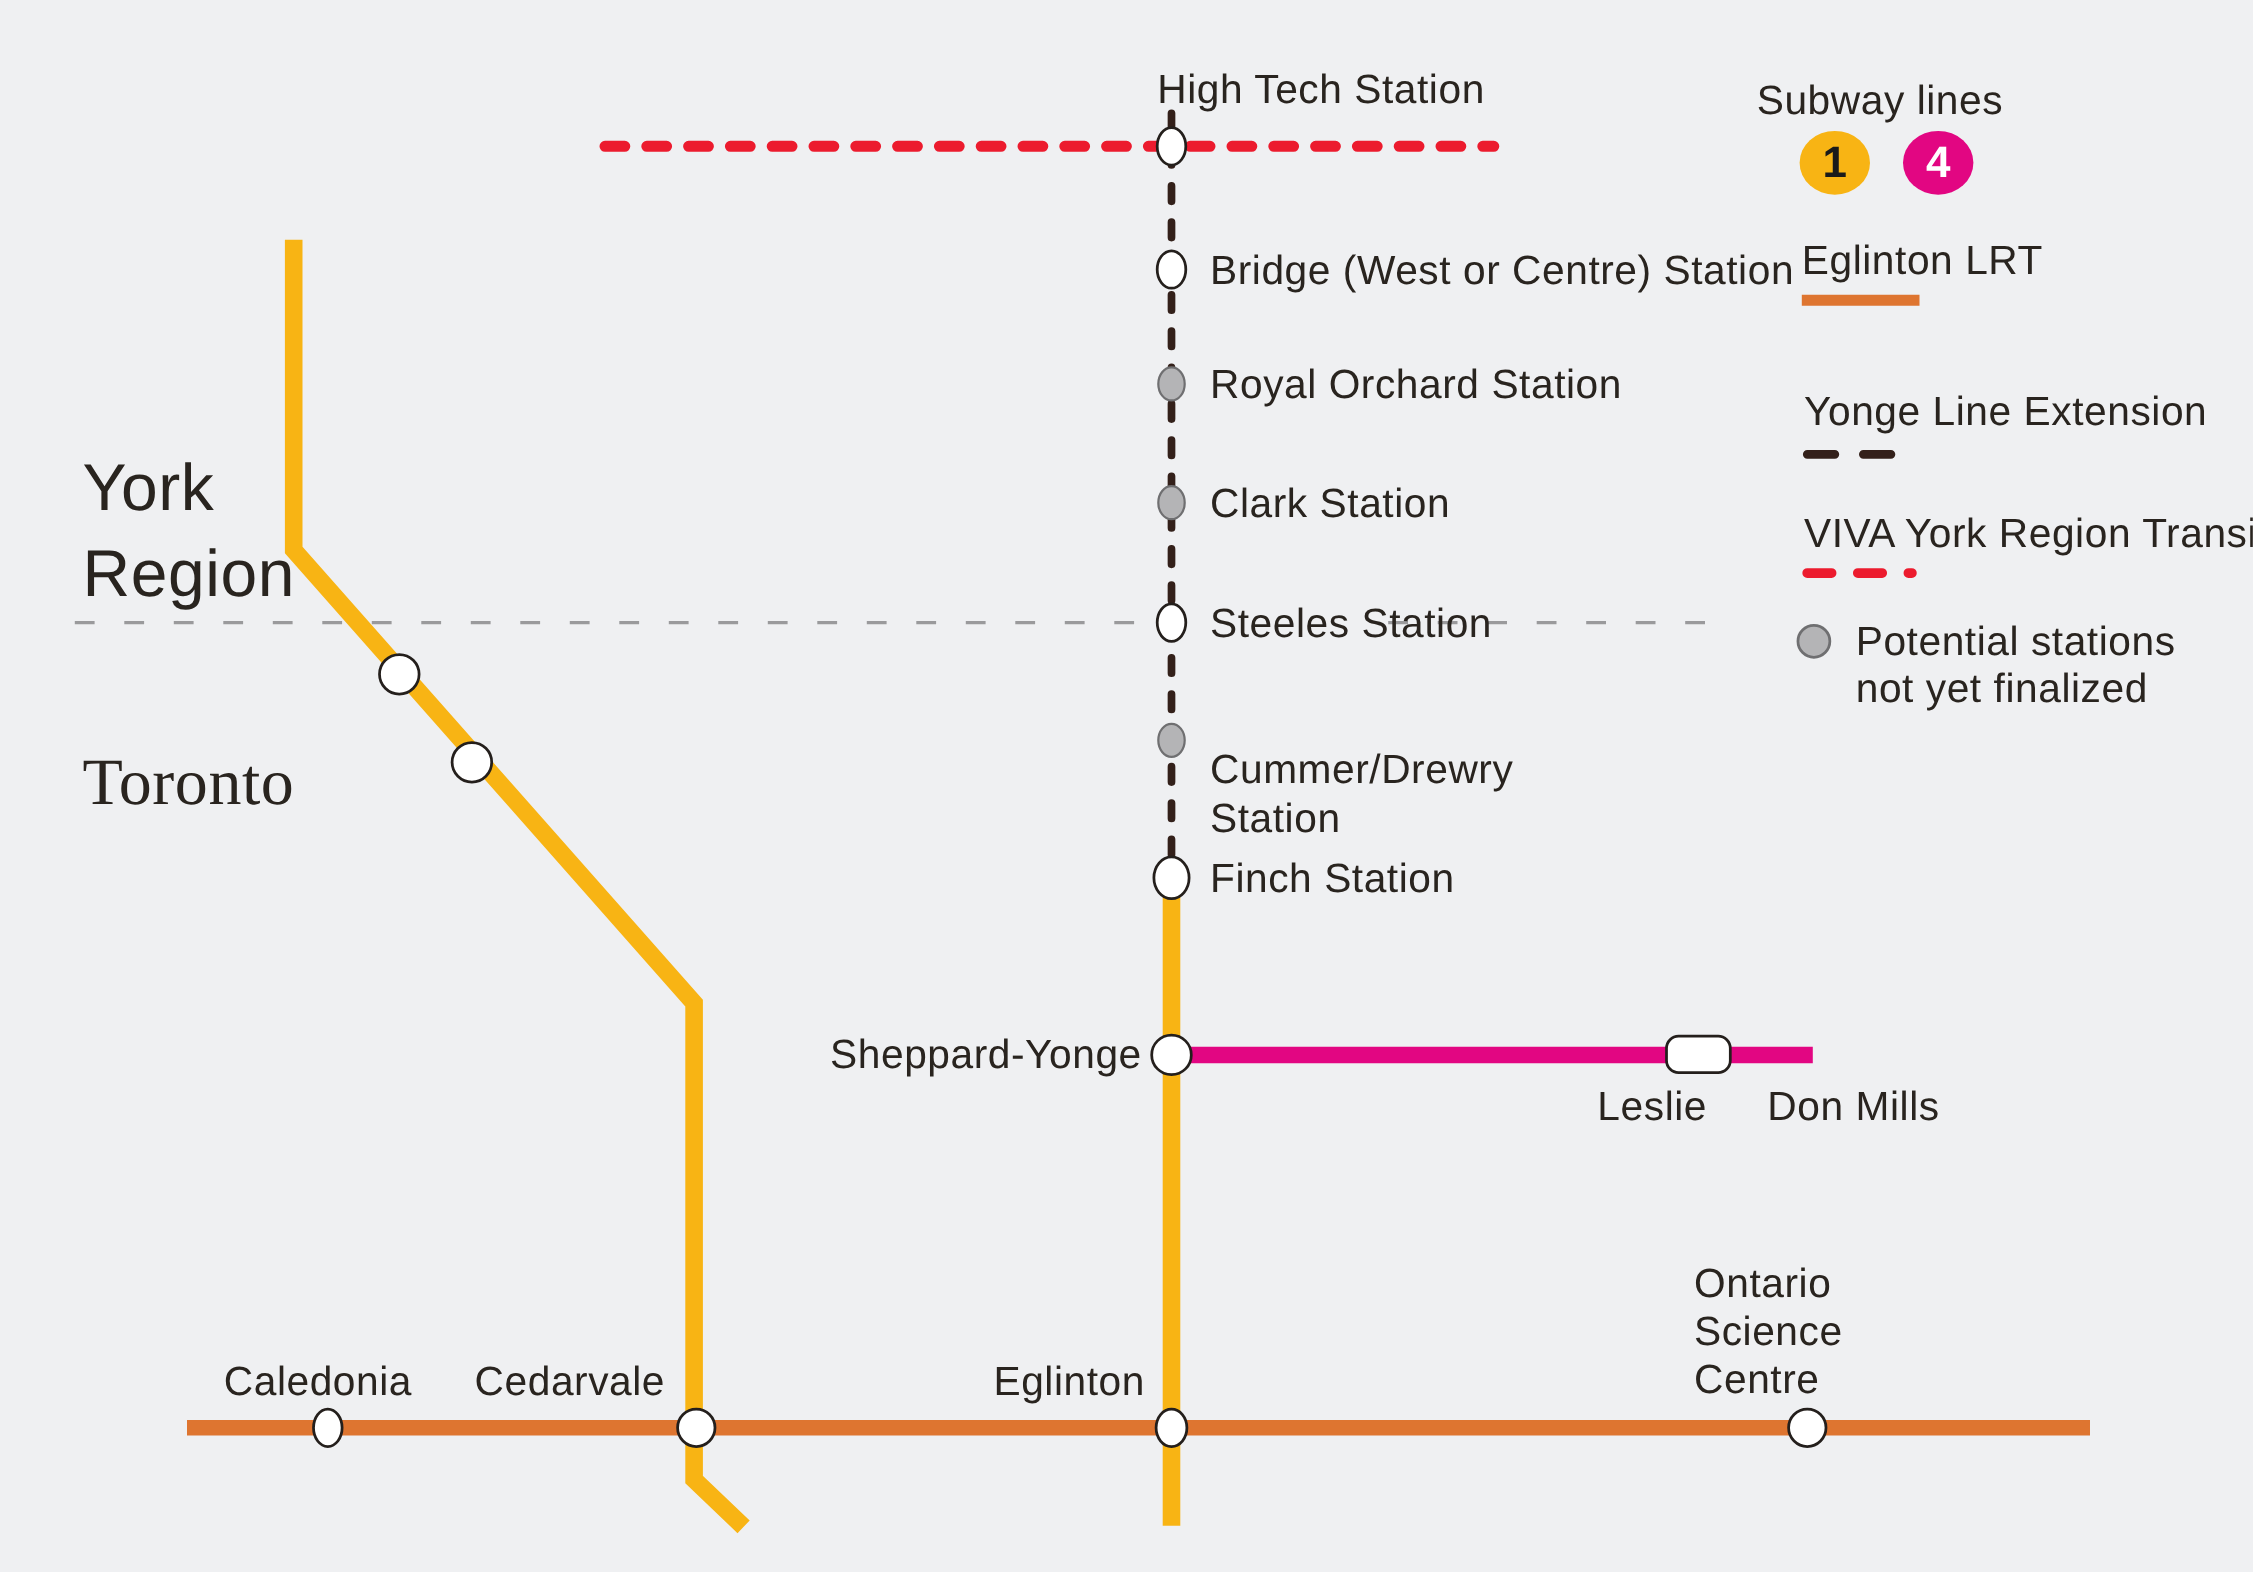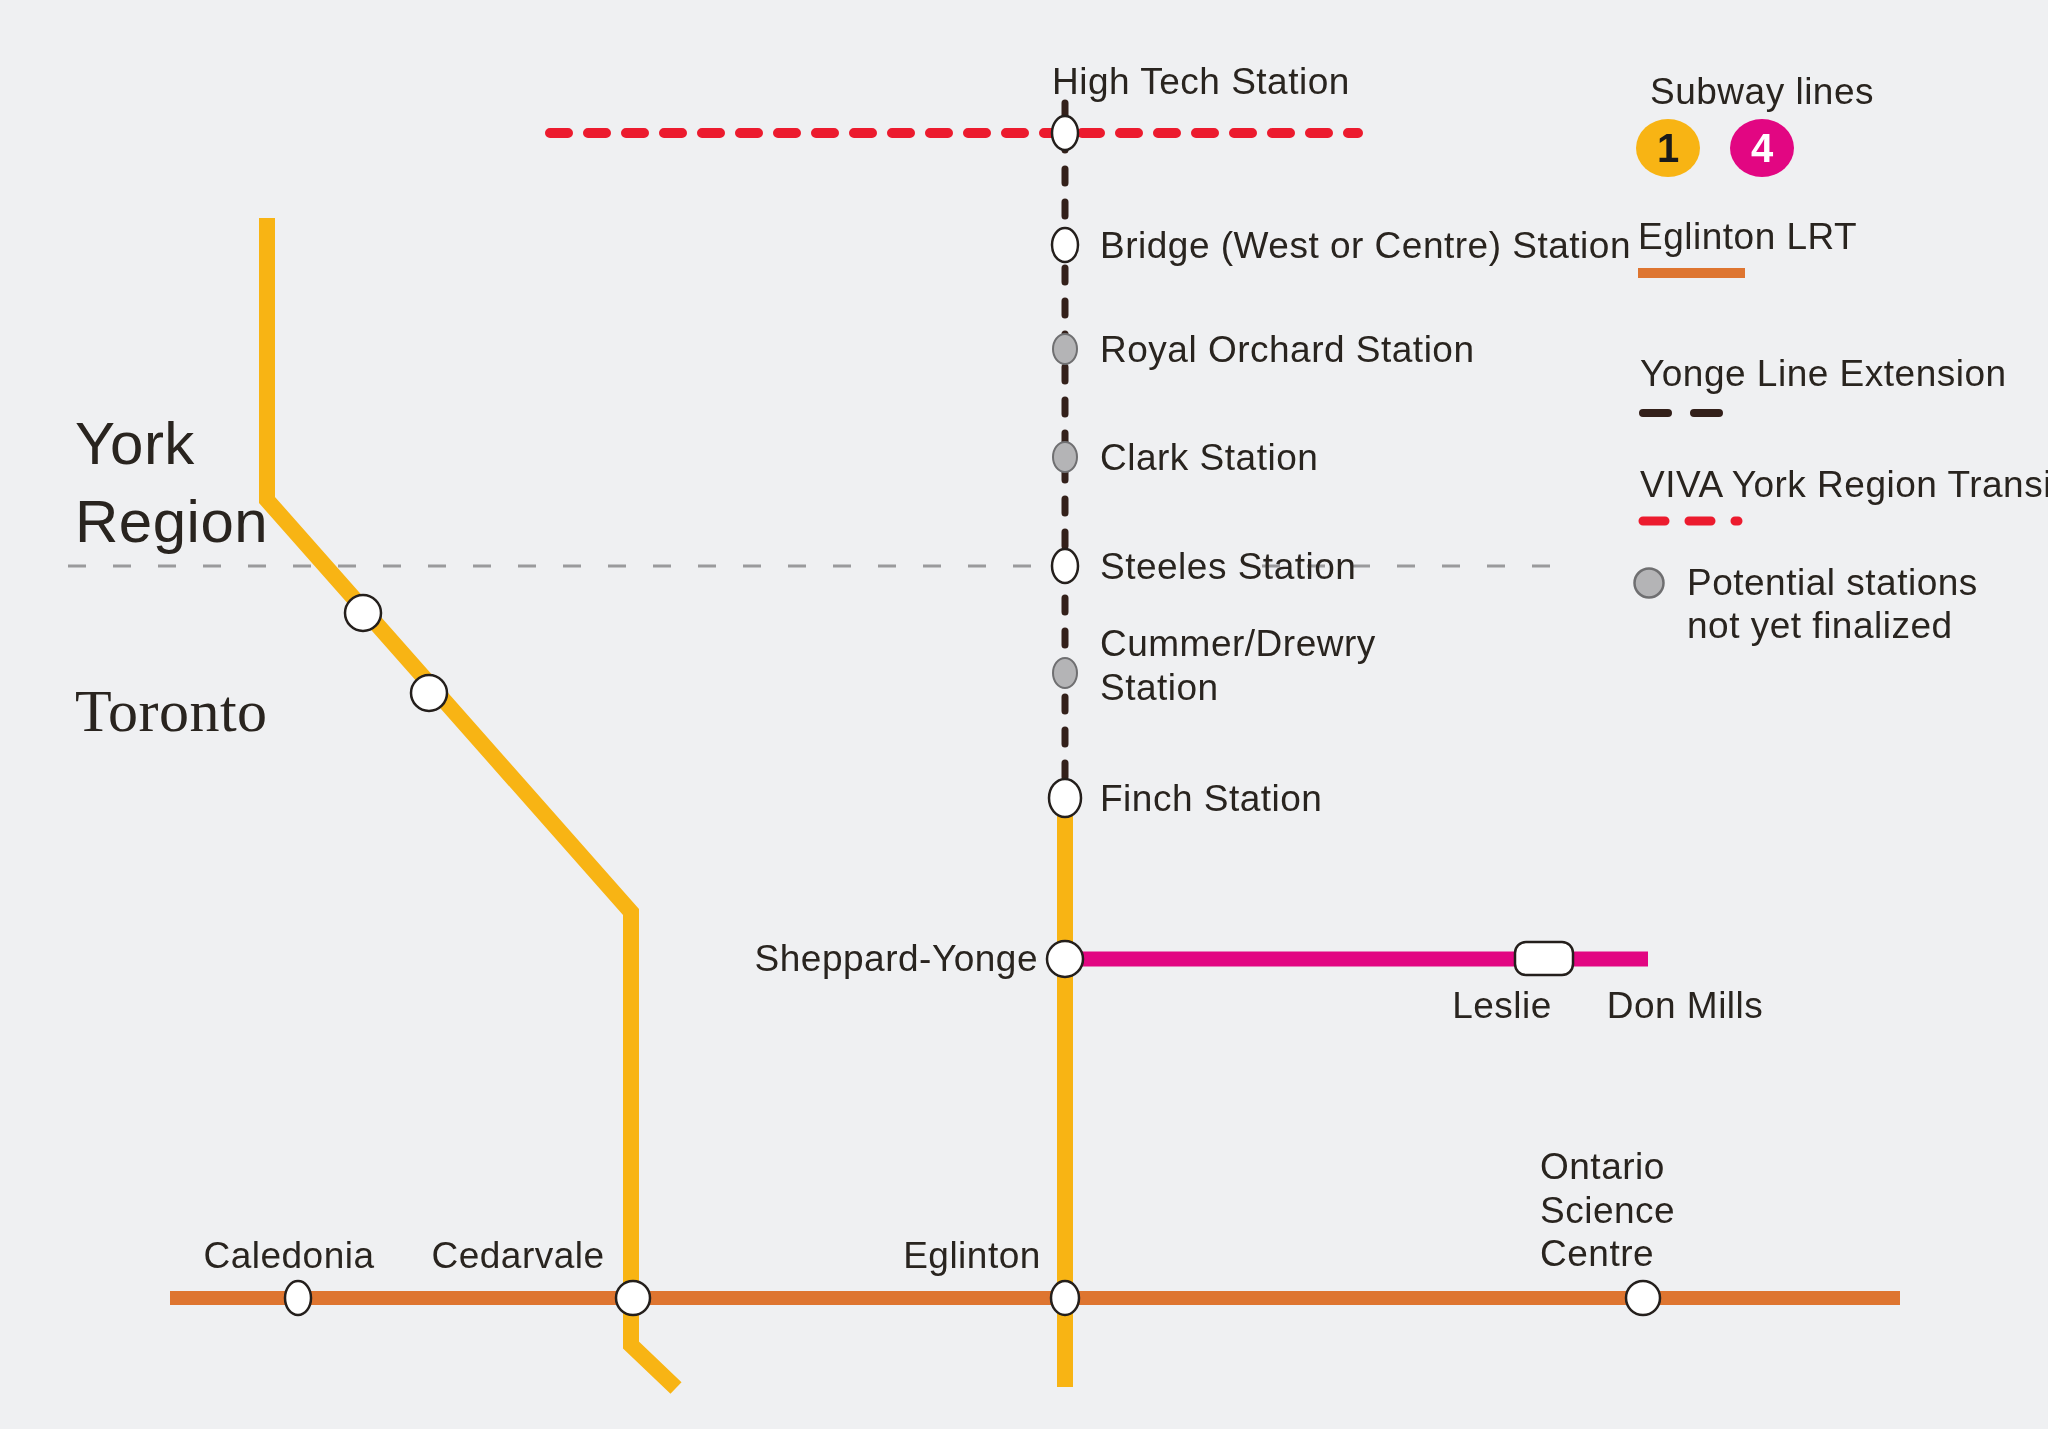"Subway lines" div.lbl { left: 1650px -> 1597px }
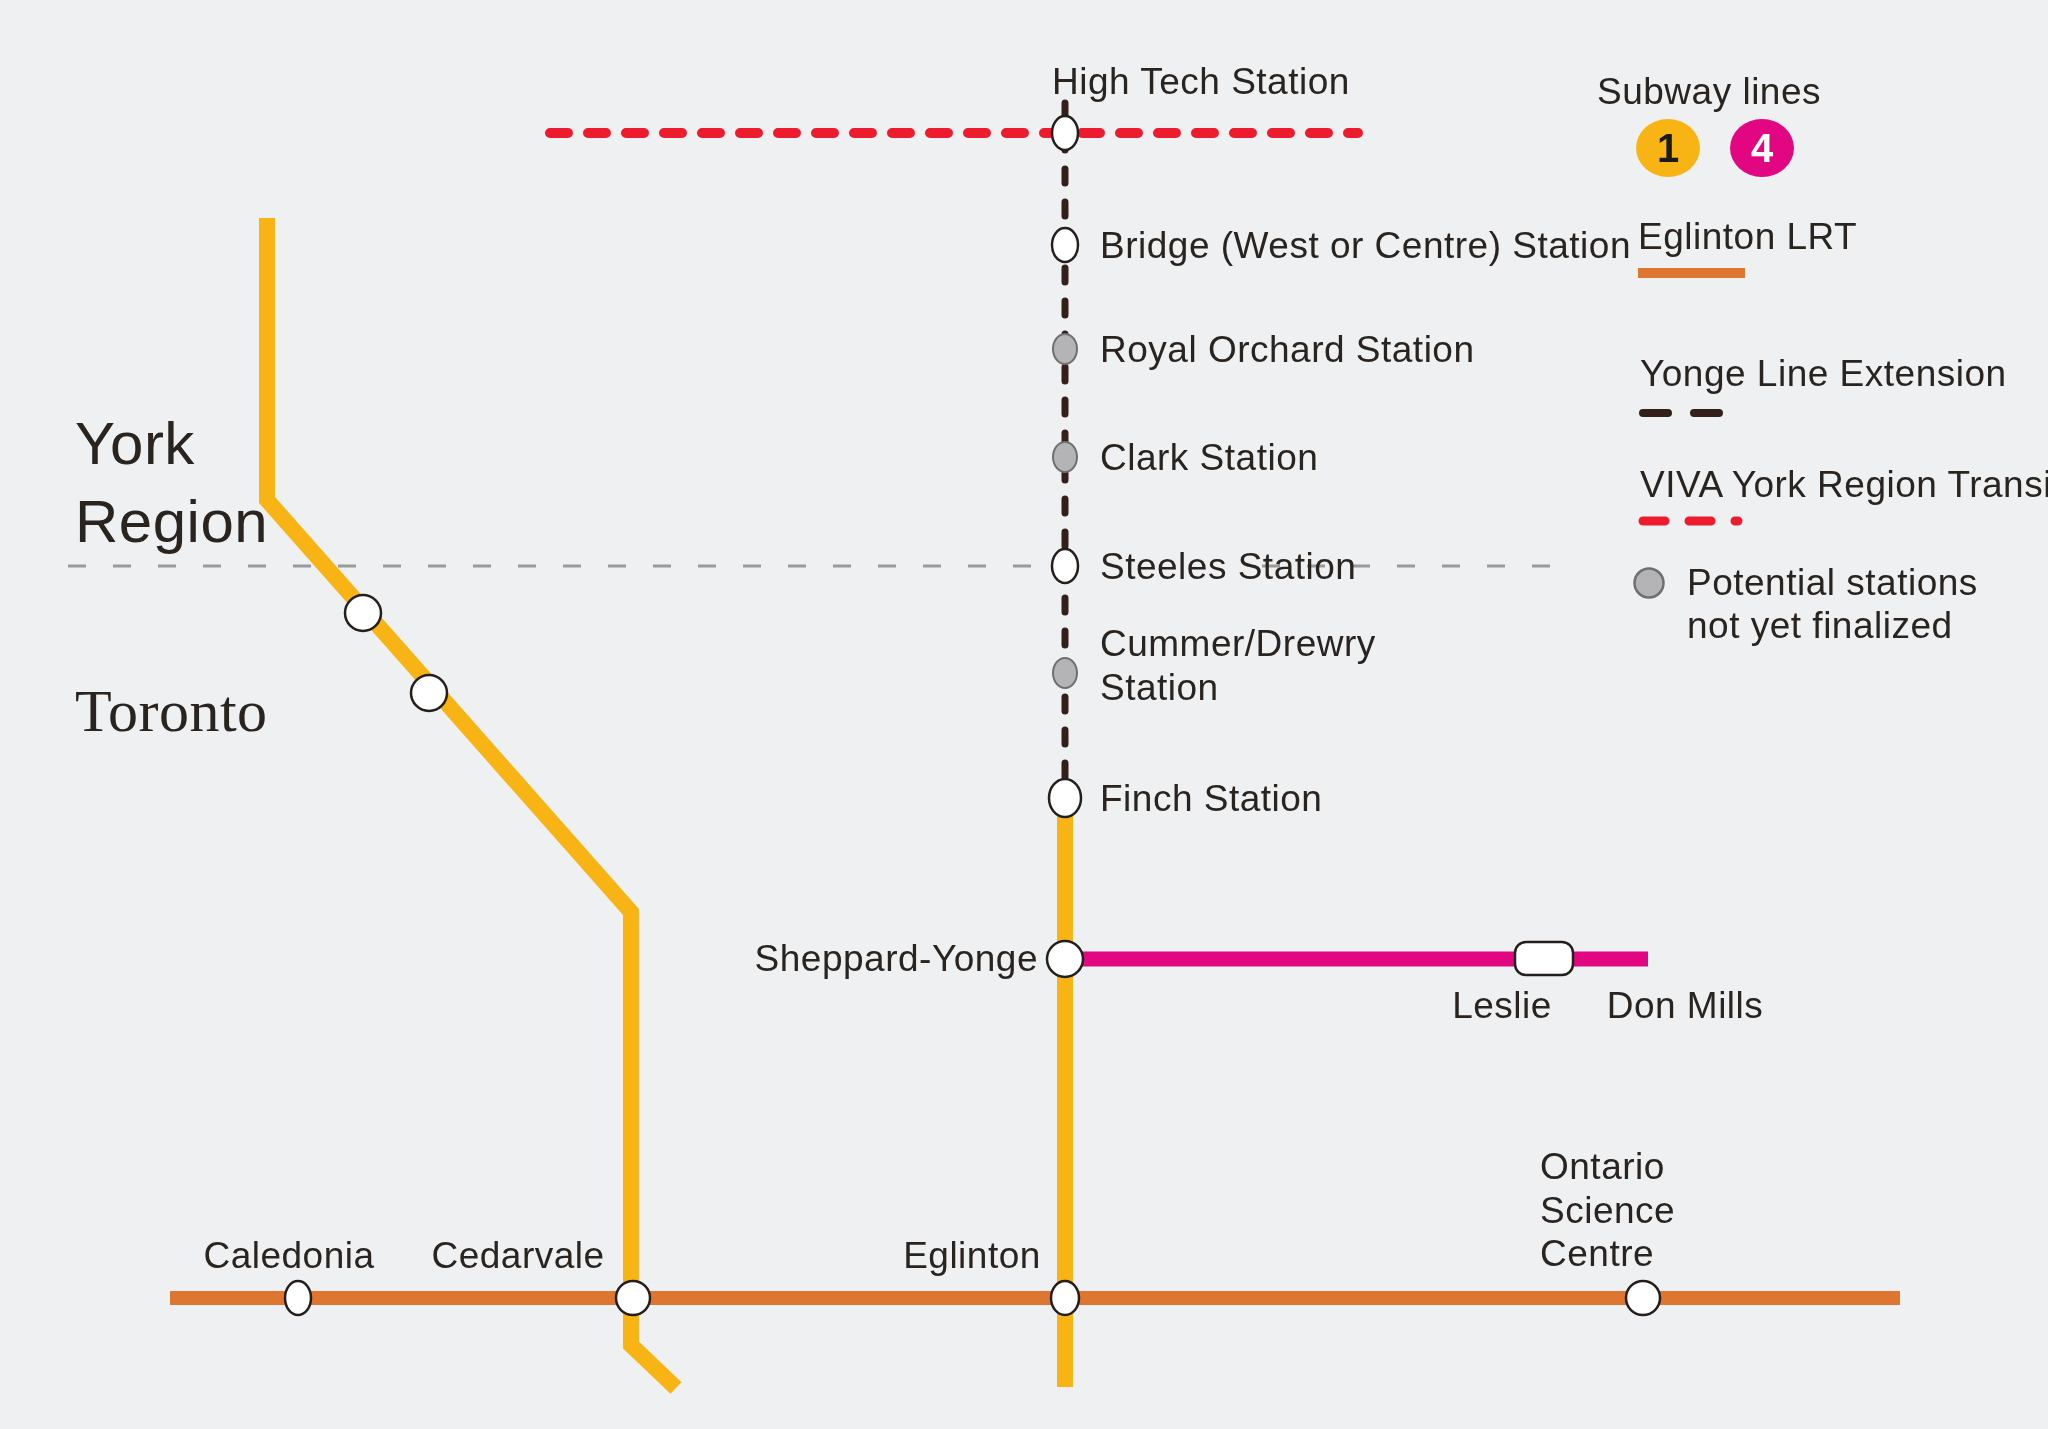"Cummer/Drewry" div.lbl { top: 622px -> 678px }
